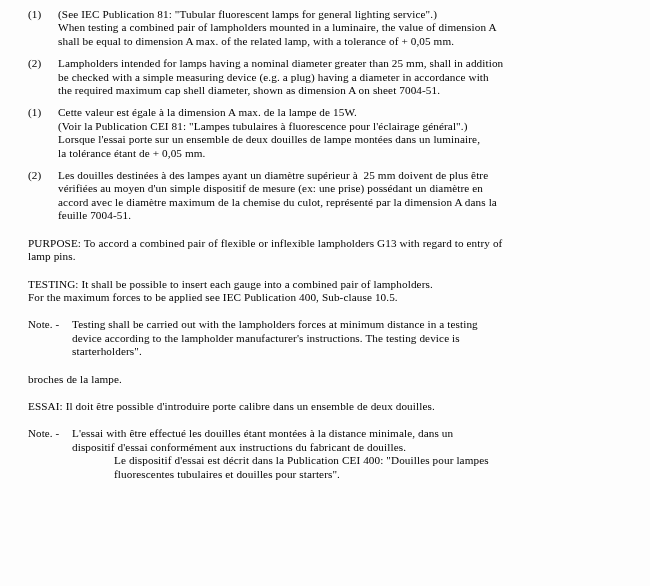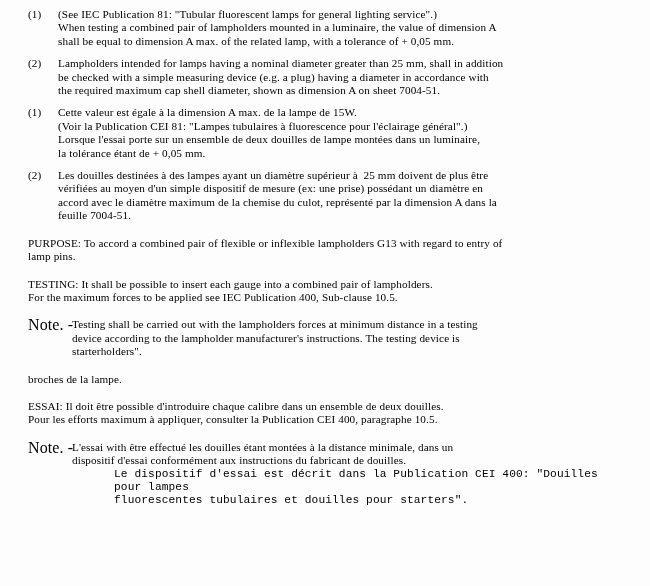"Note. -" .note-label { font-size: 16px -> 11px }
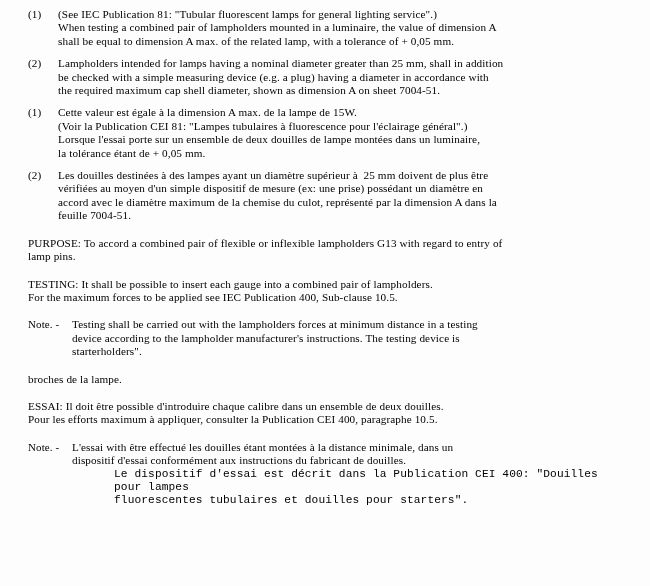"ESSAI: Il doit être possible" div.line { text: chaque -> porte }
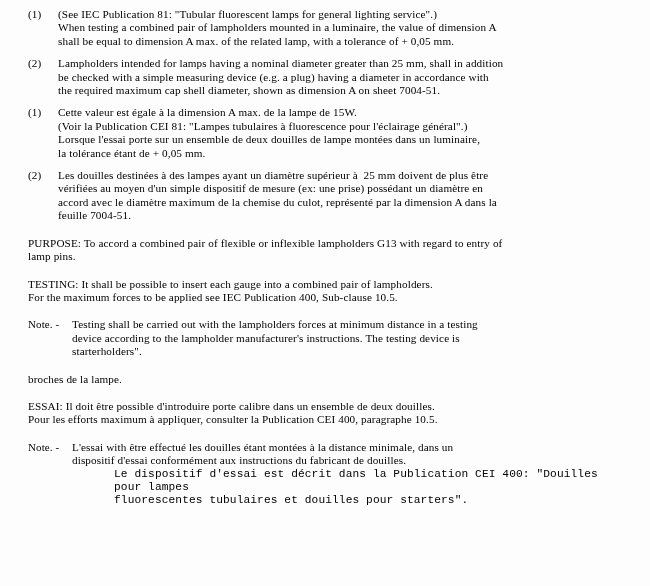"Pour les efforts maximum à" div.line { html: <div>Pour les efforts maximum à appliquer, consulter la Publication CEI 400, paragraphe 10.5.</div> -> none }
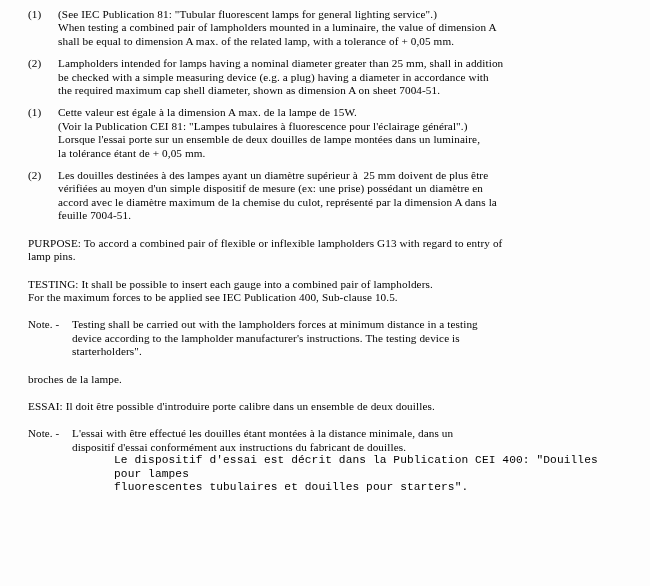"Le dispositif d'essai est décrit" .indent2 { font-family: Liberation Mono, monospace -> none }
